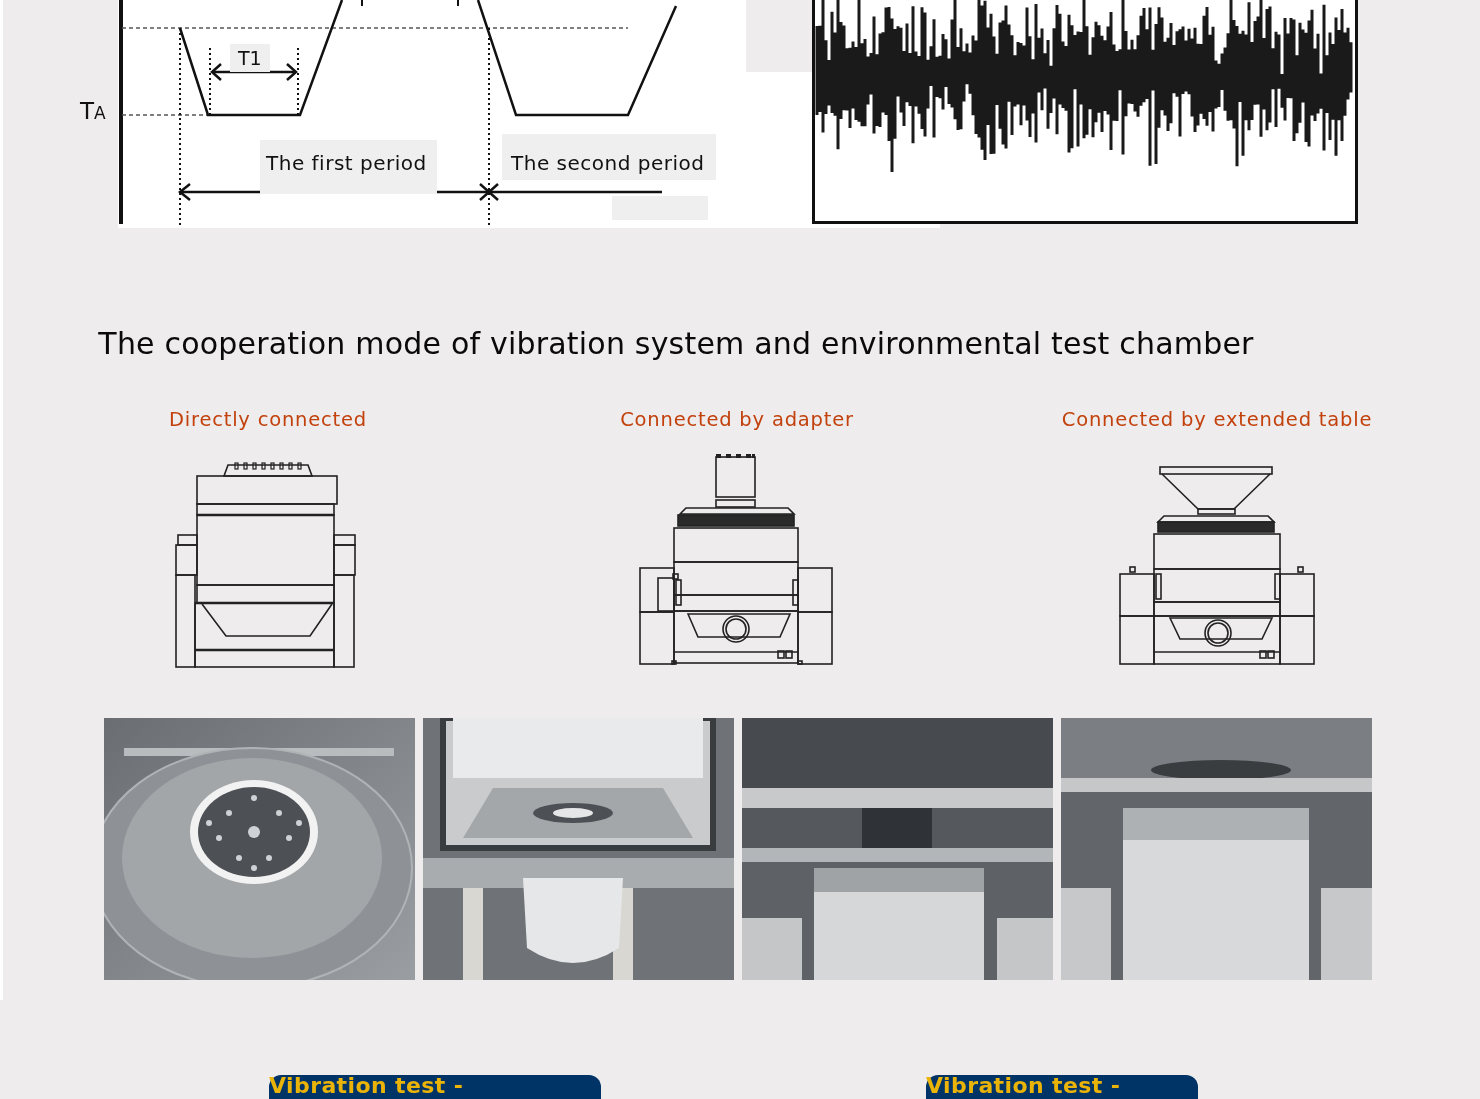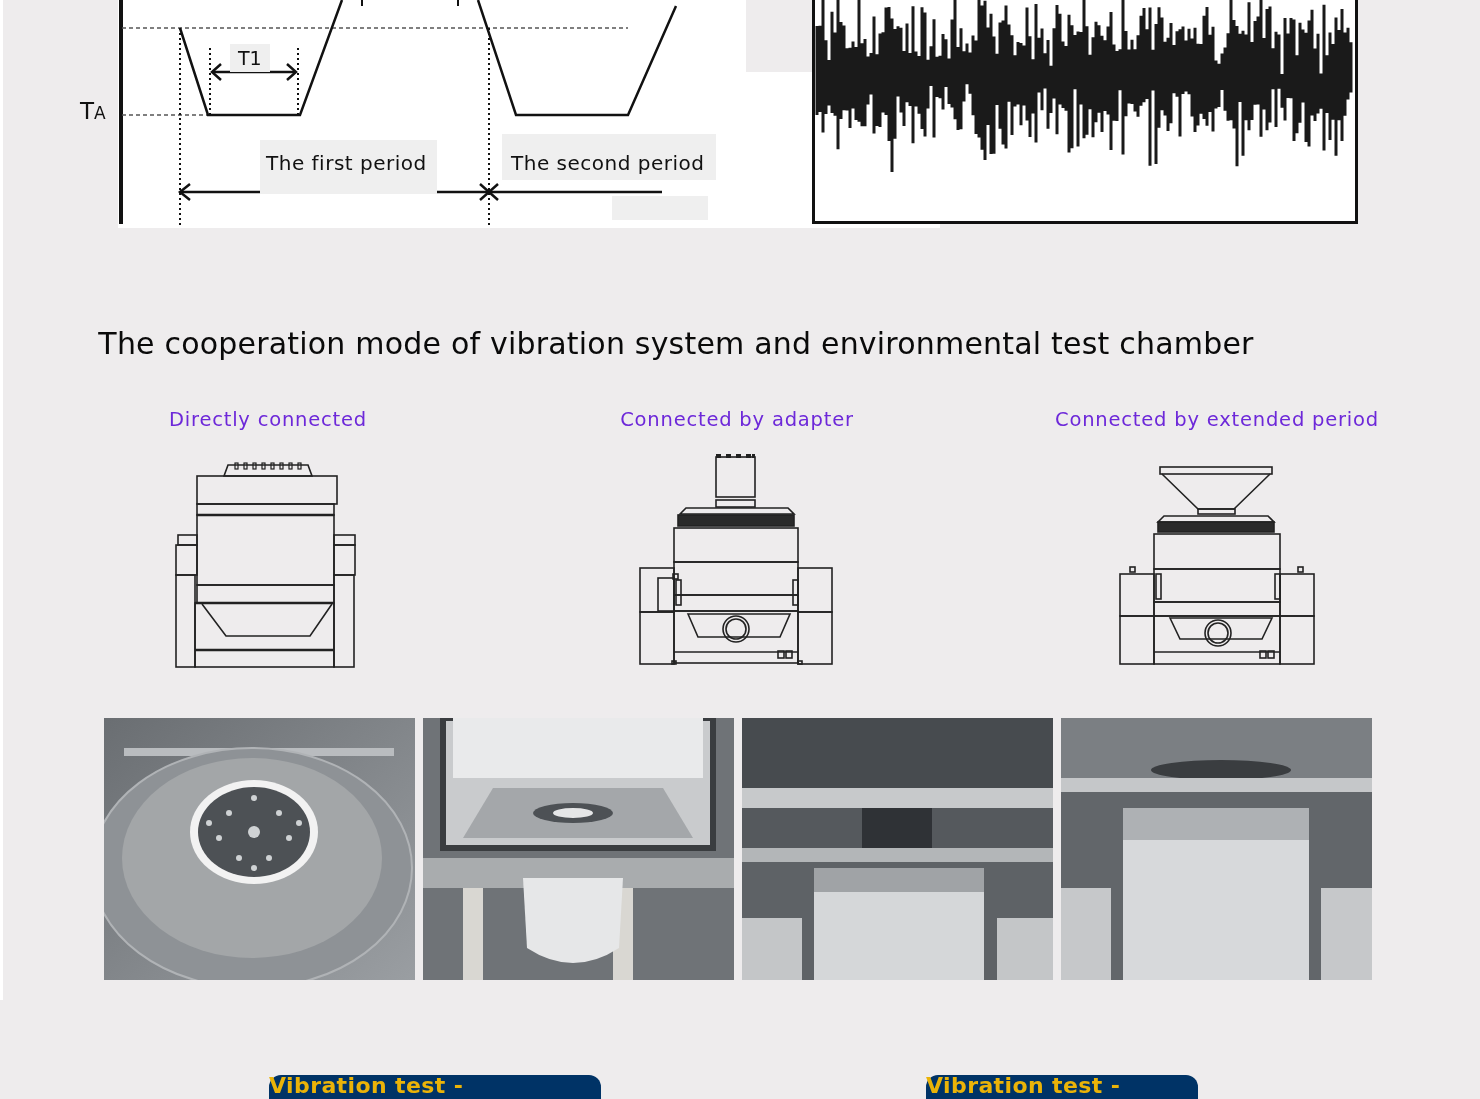"Directly connected" .mode-label { color: #6d28d9 -> #c2410c }
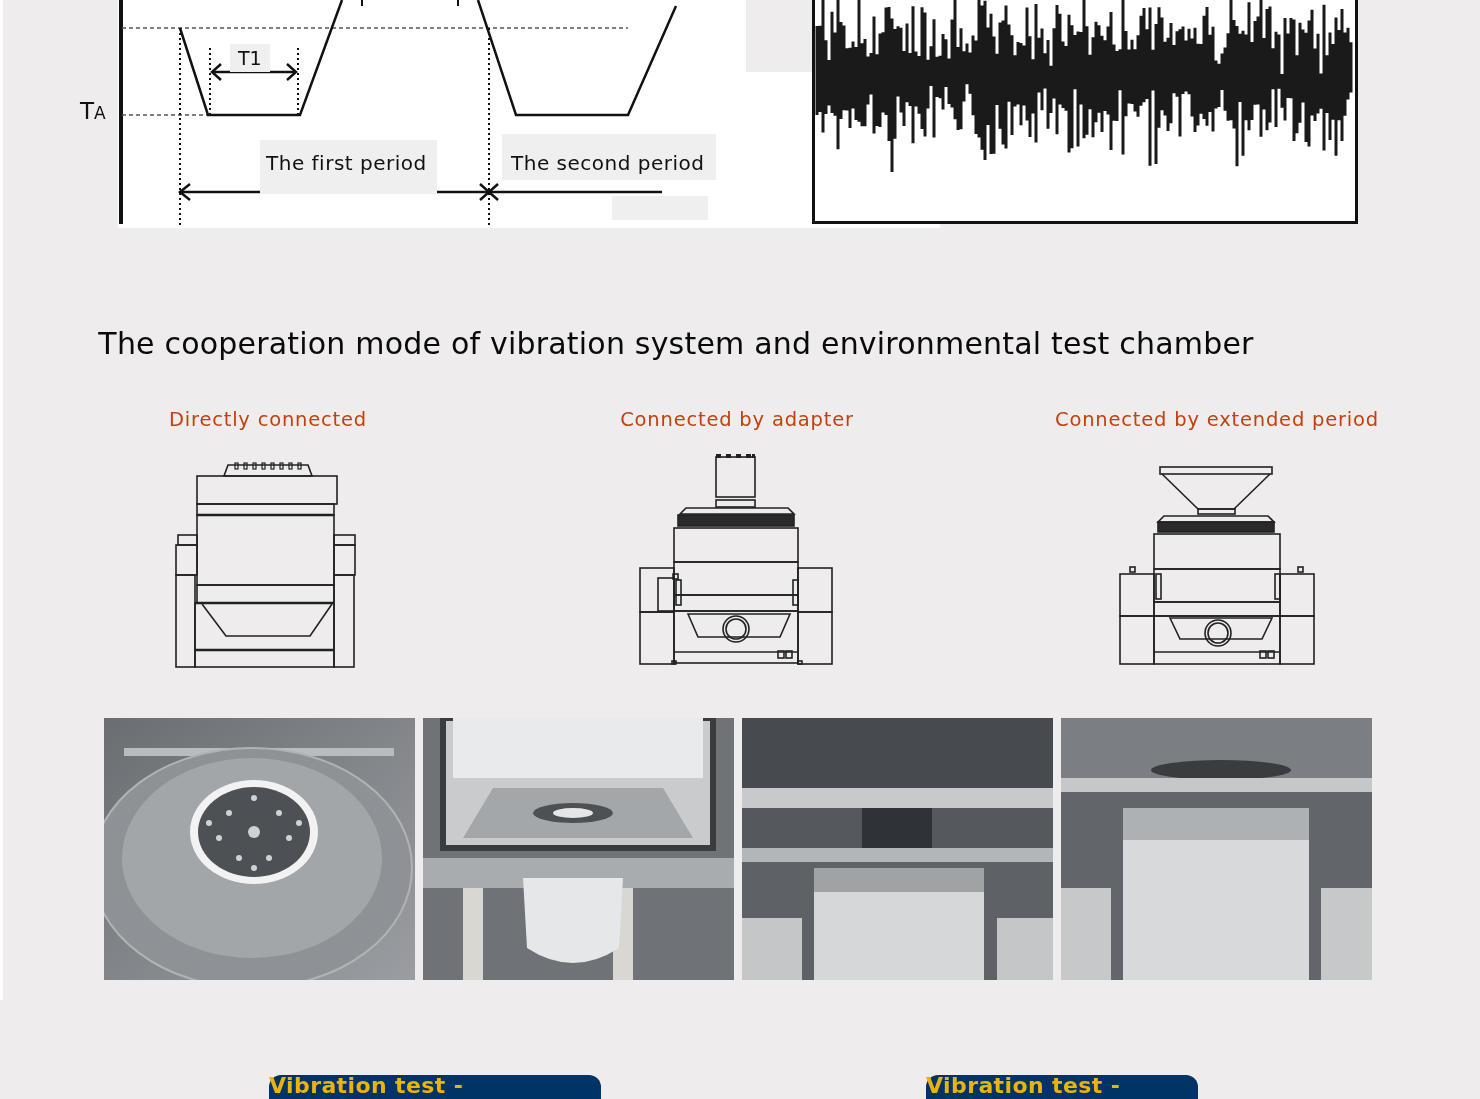"Connected by extended period" div.abs { text: period -> table }
